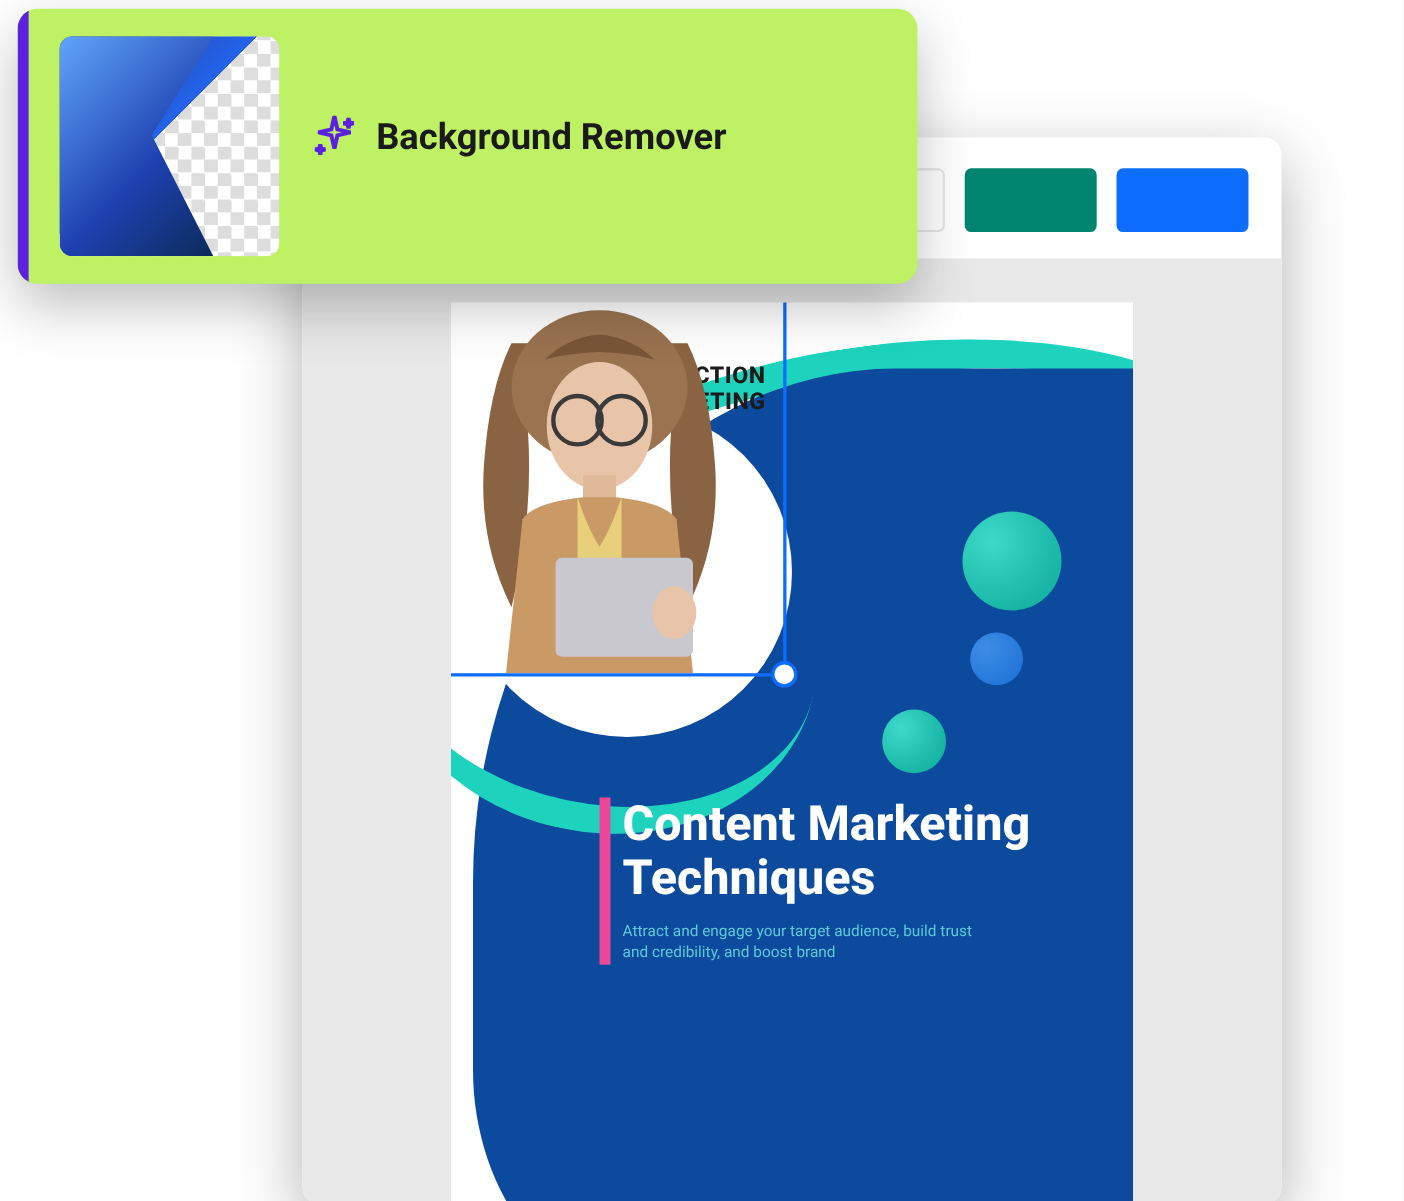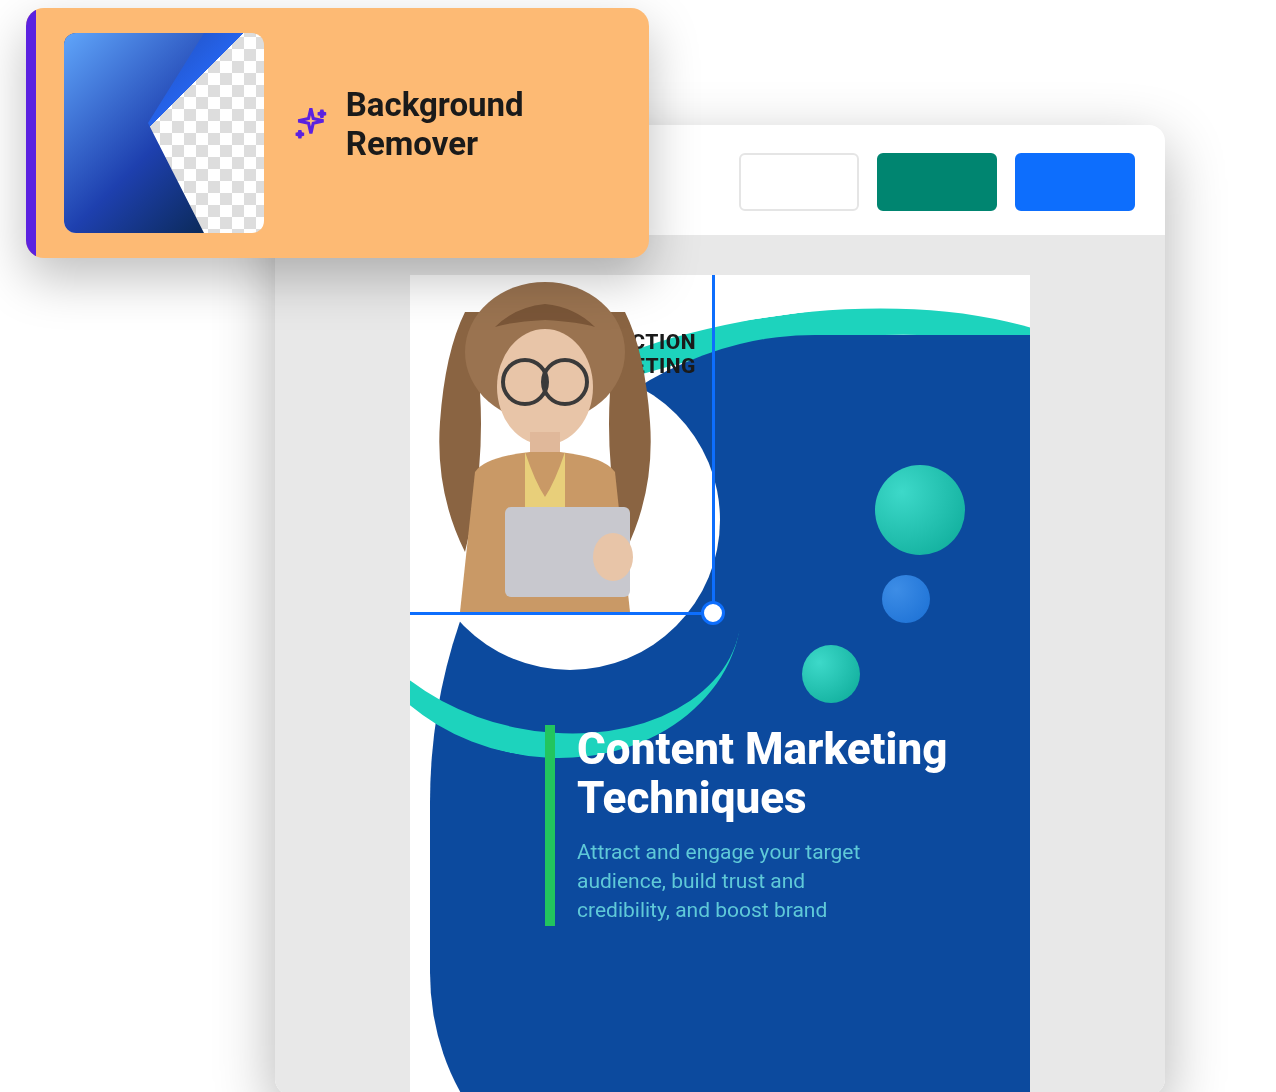"Background Remover" .popup-card { background: #fdba74 -> #bef264; left: 26px -> 16px; width: 623px -> 818px }
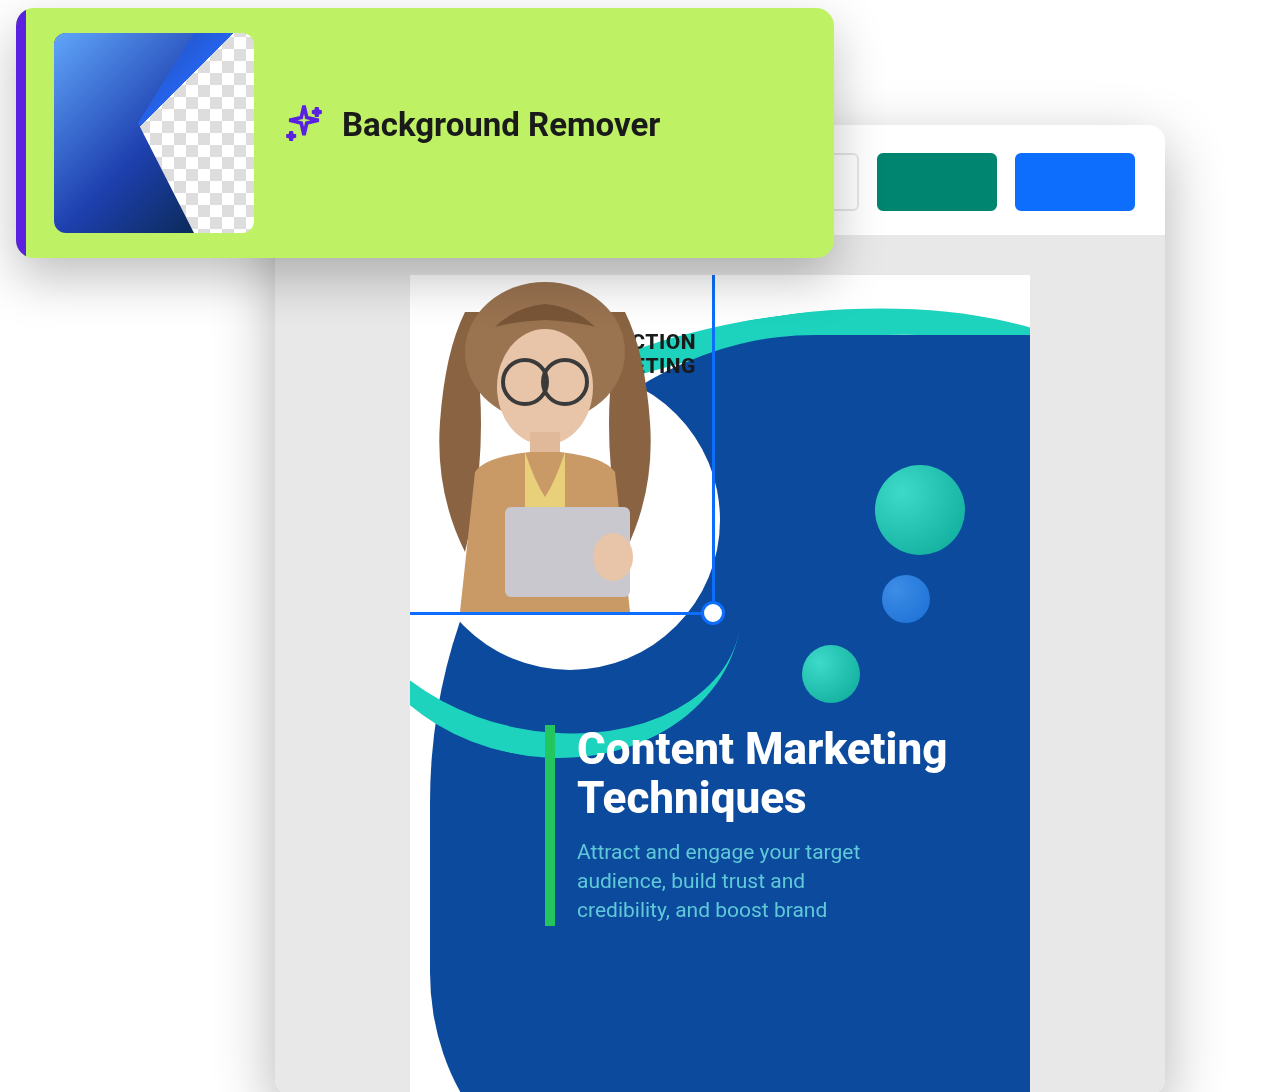"Content Marketing Techniques" .content-block { border-left: 10px solid #22c55e -> 10px solid #ec4899; padding-left: 22px -> 11px }
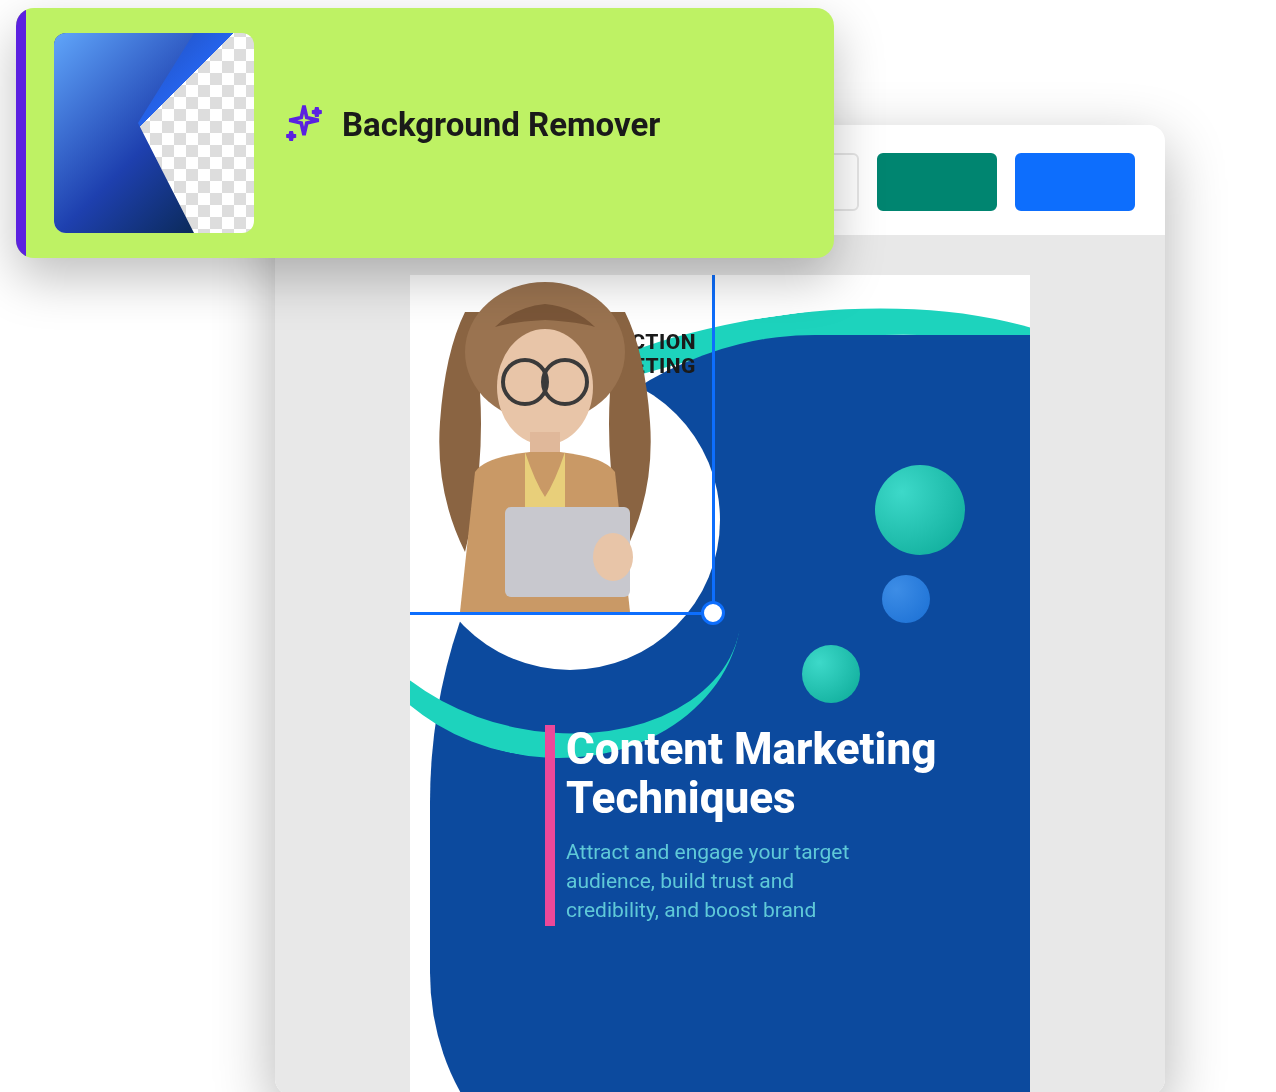"Attract and engage your target" .content-subtitle { font-size: 21px -> 14px }
